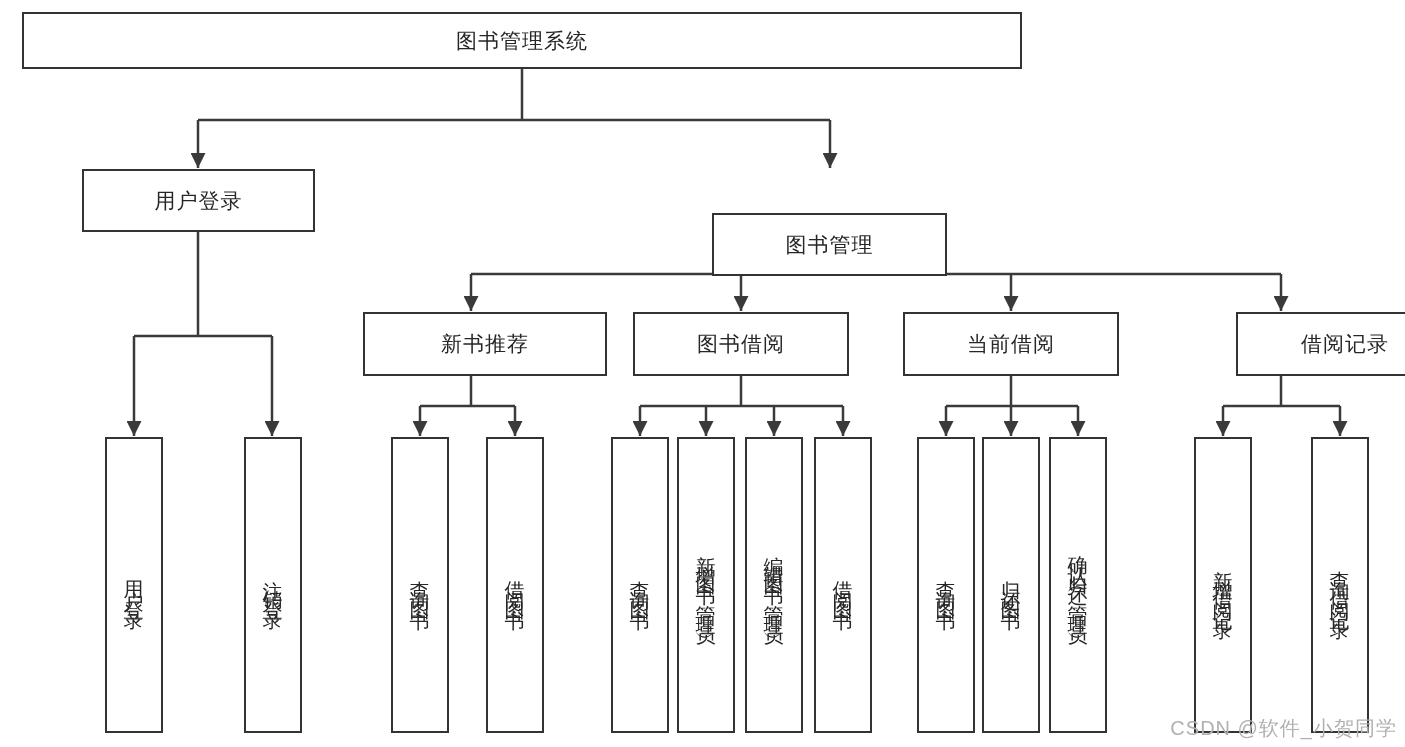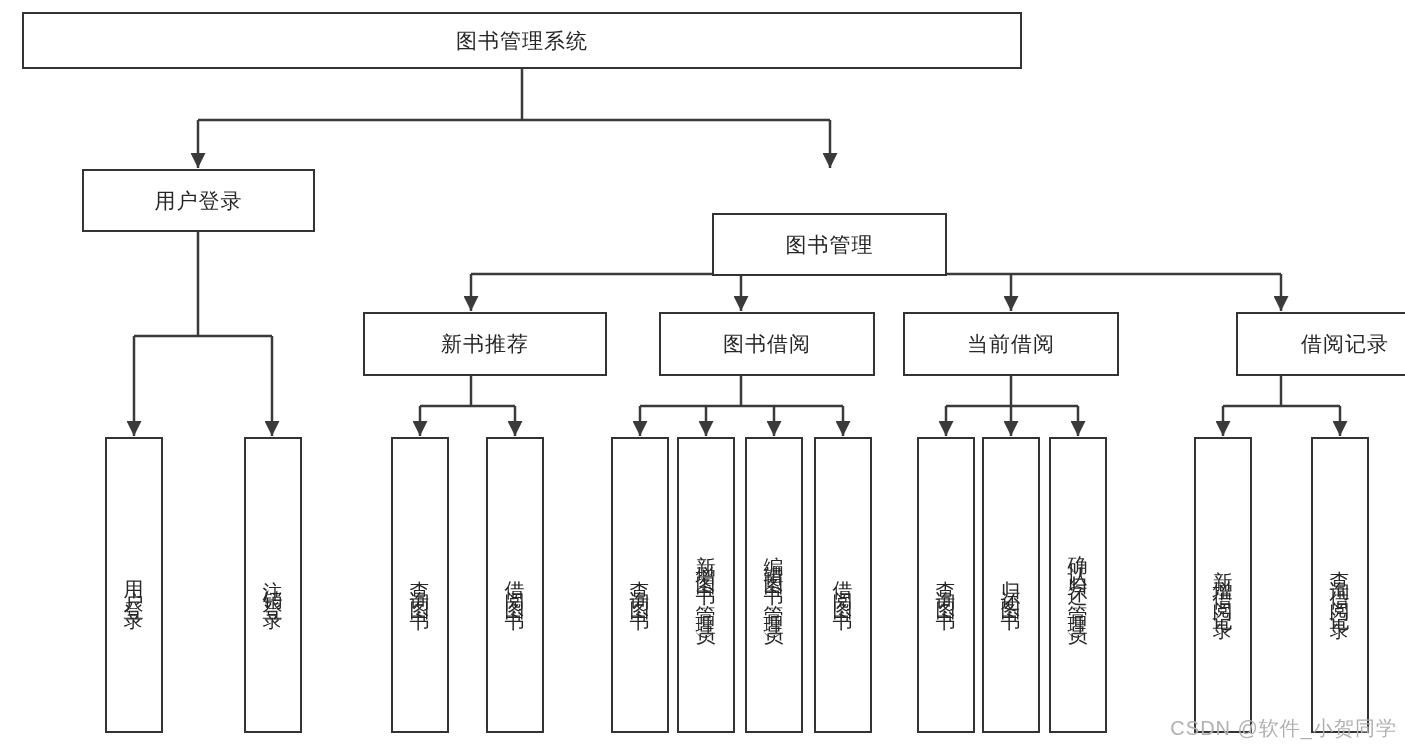"图书借阅" div.box { left: 659px -> 633px }
